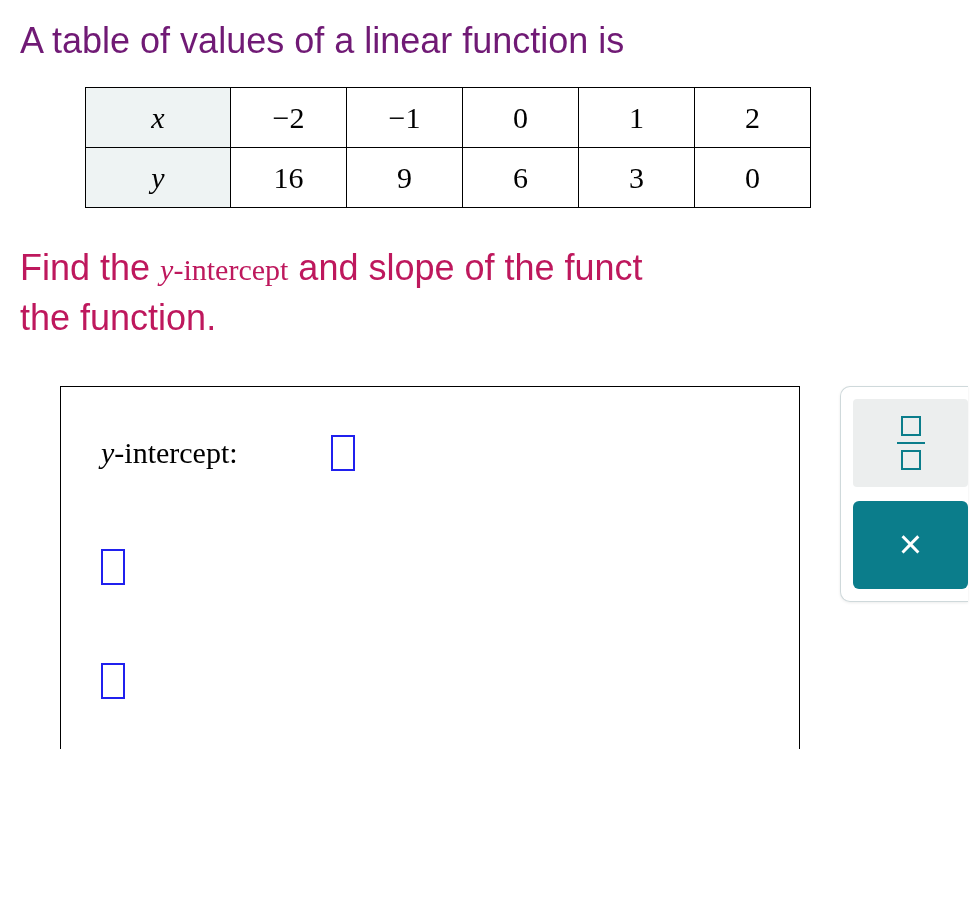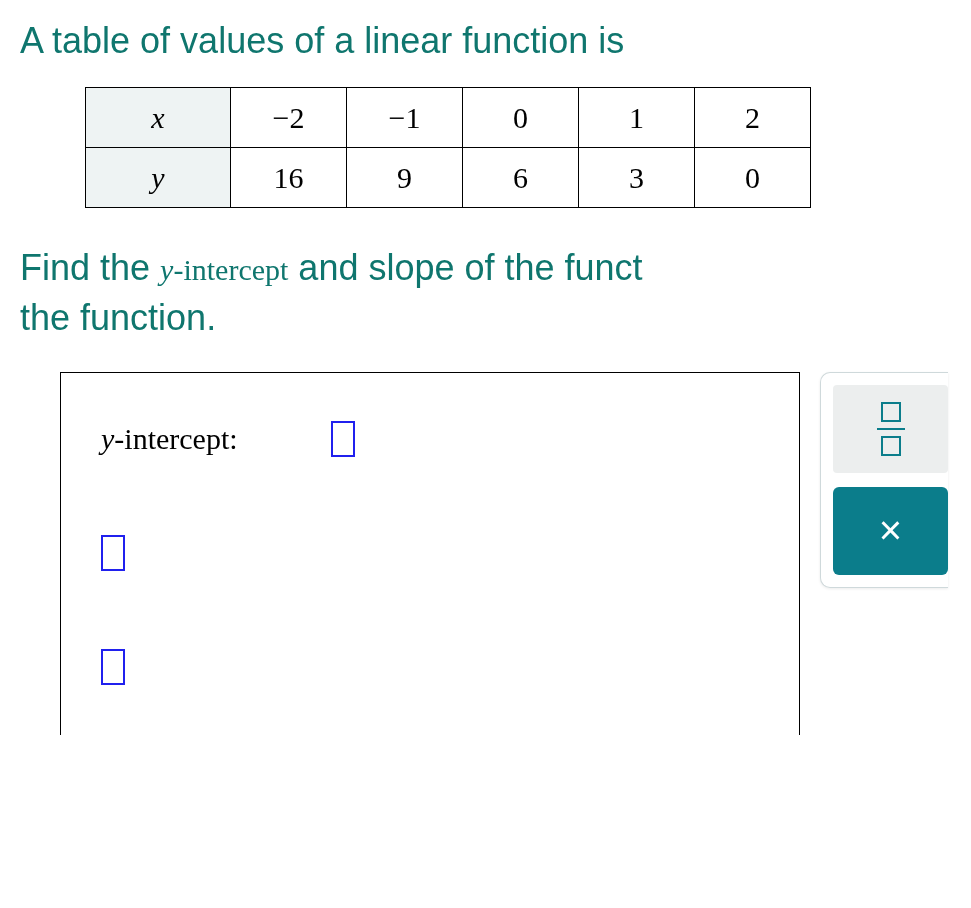"A table of values of" .heading { color: #0f766e -> #701a75 }
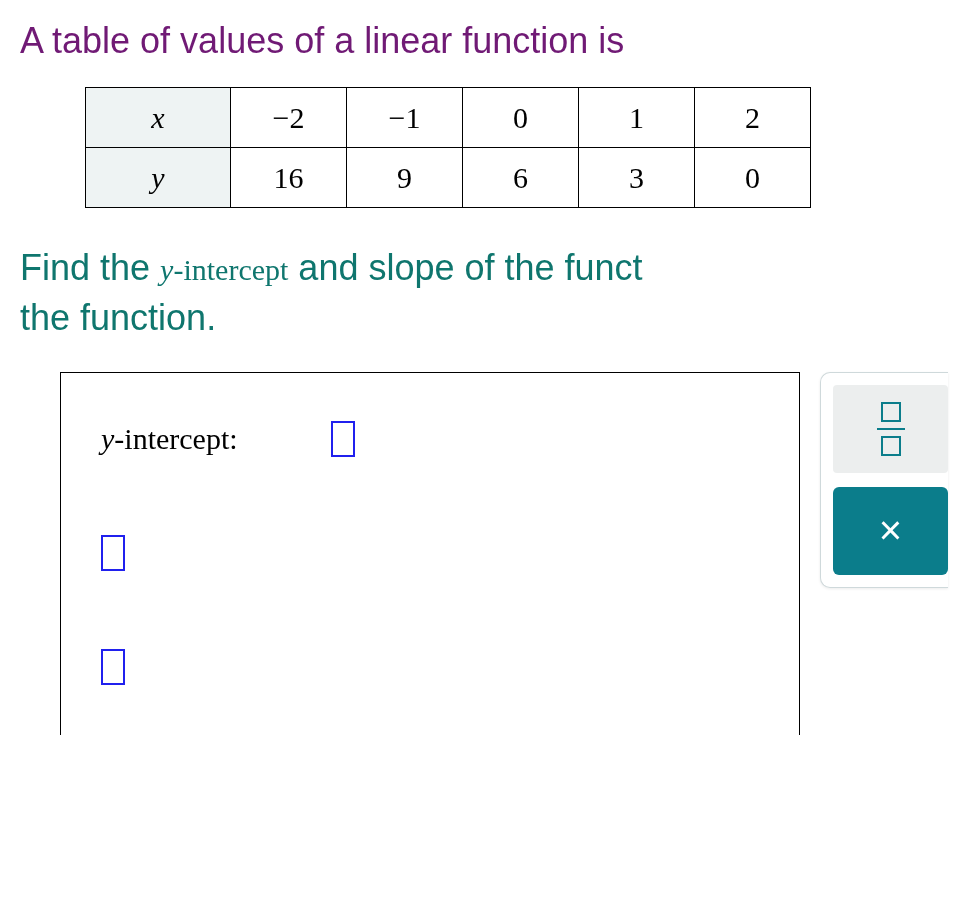"Find the y-intercept and slope" .prompt { color: #0f766e -> #be185d; margin-bottom: 28px -> 42px }
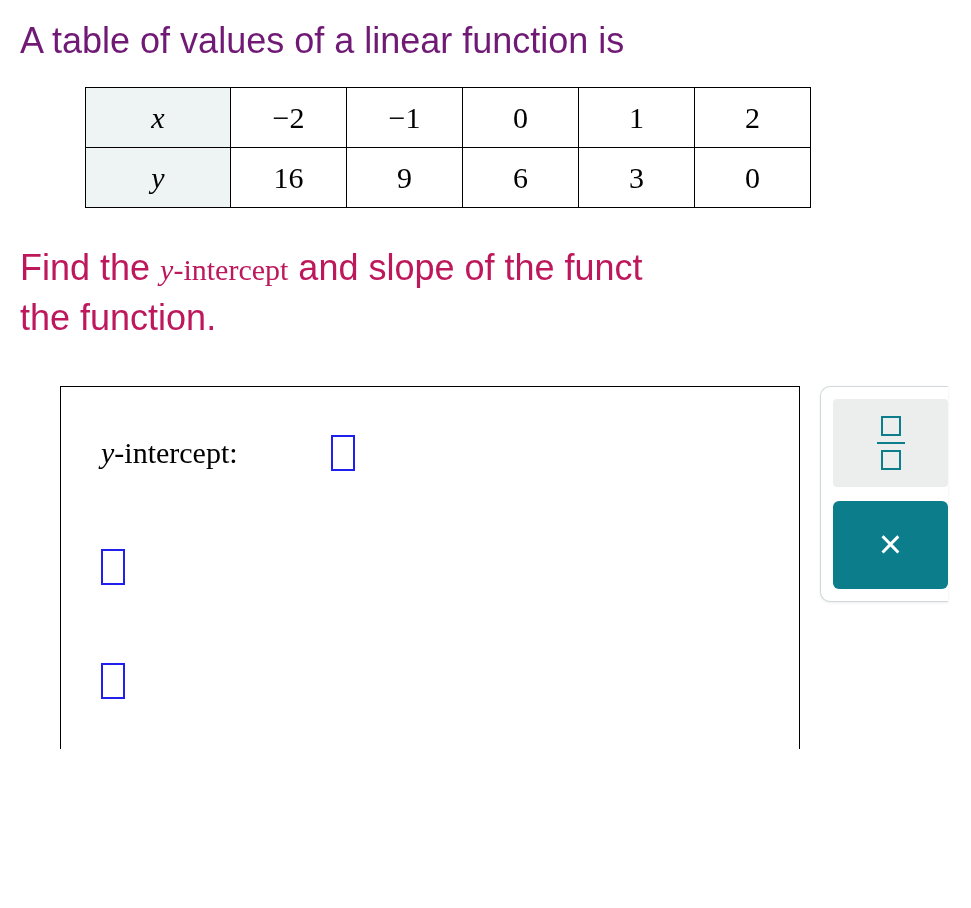"y-intercept:" .main-row { gap: 20px -> 40px }
